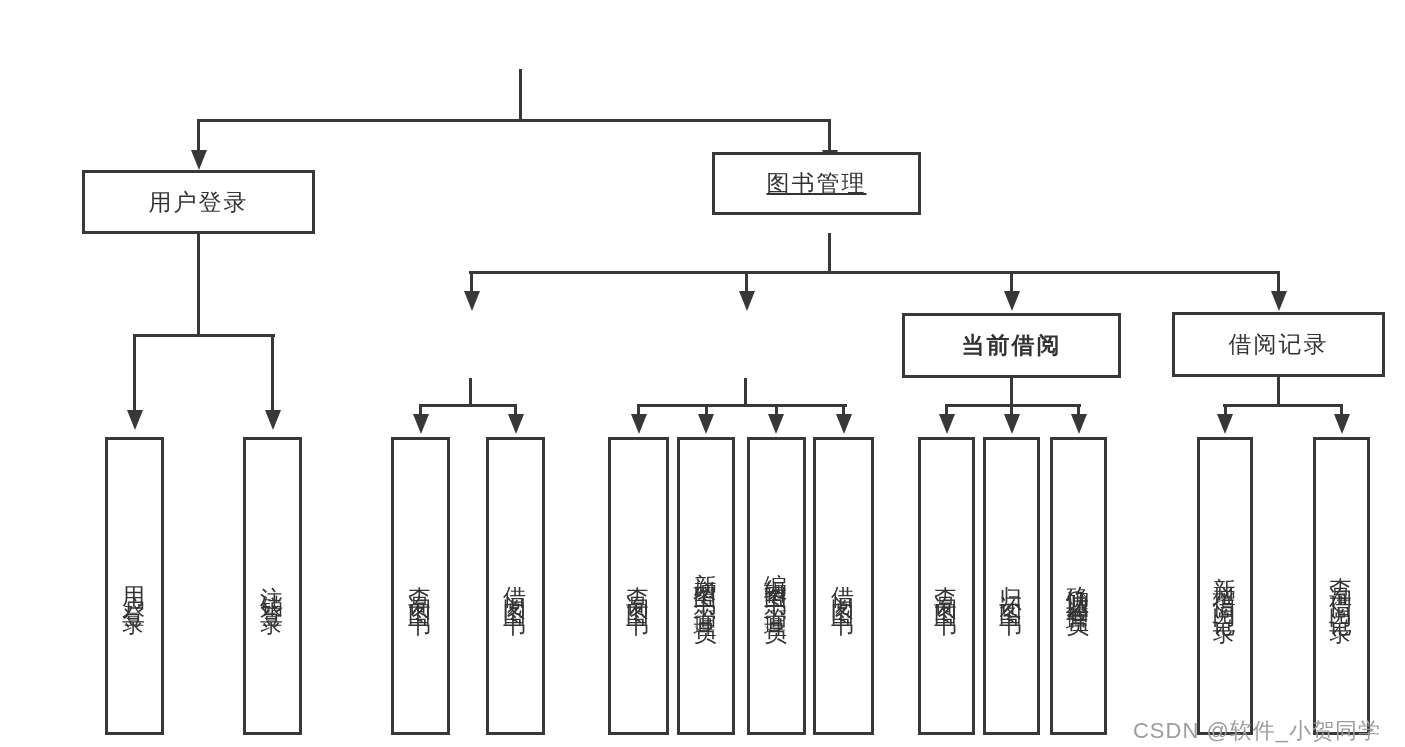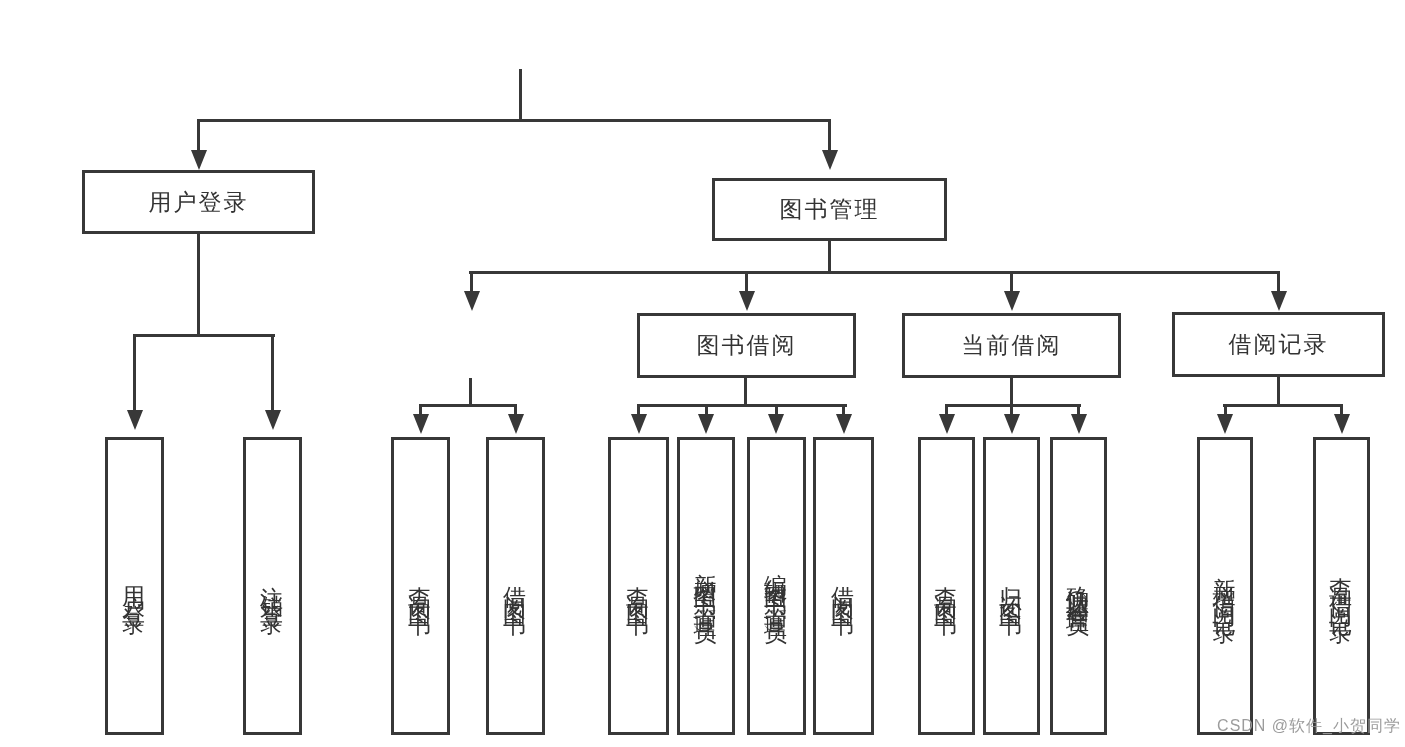"图书管理" div.hbox { text-decoration: none -> underline; top: 178px -> 152px; width: 235px -> 209px }
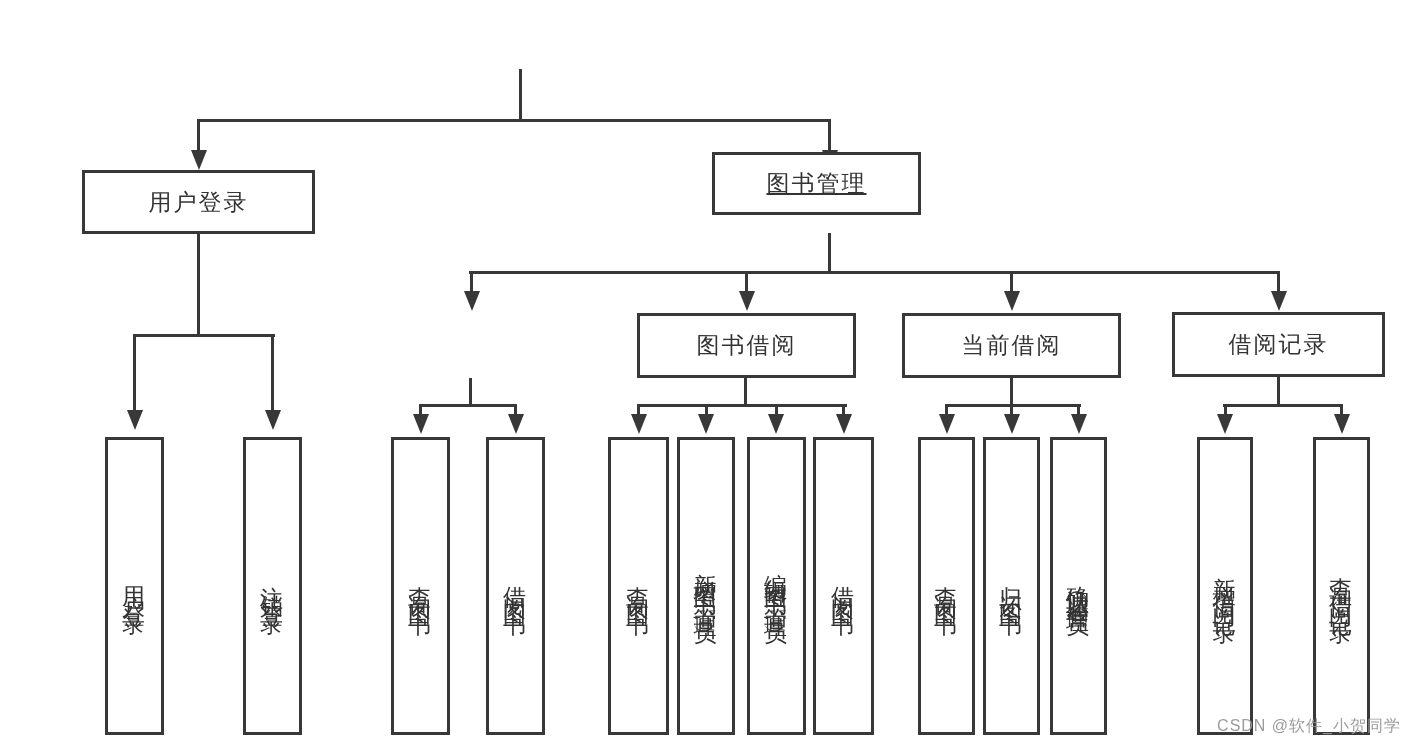"图书借阅" div.hbox { html: <div>图书借阅</div> -> none }
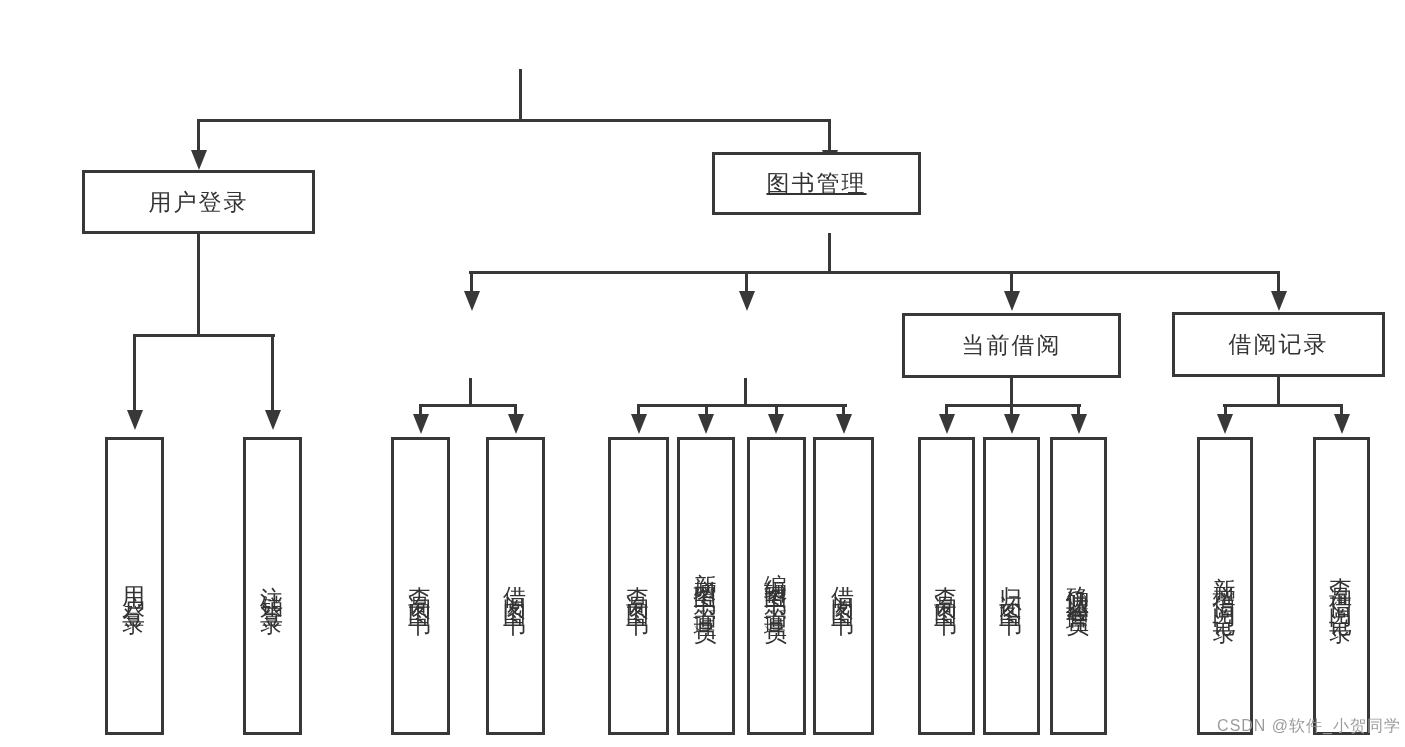"当前借阅" div.hbox { font-weight: none -> bold }
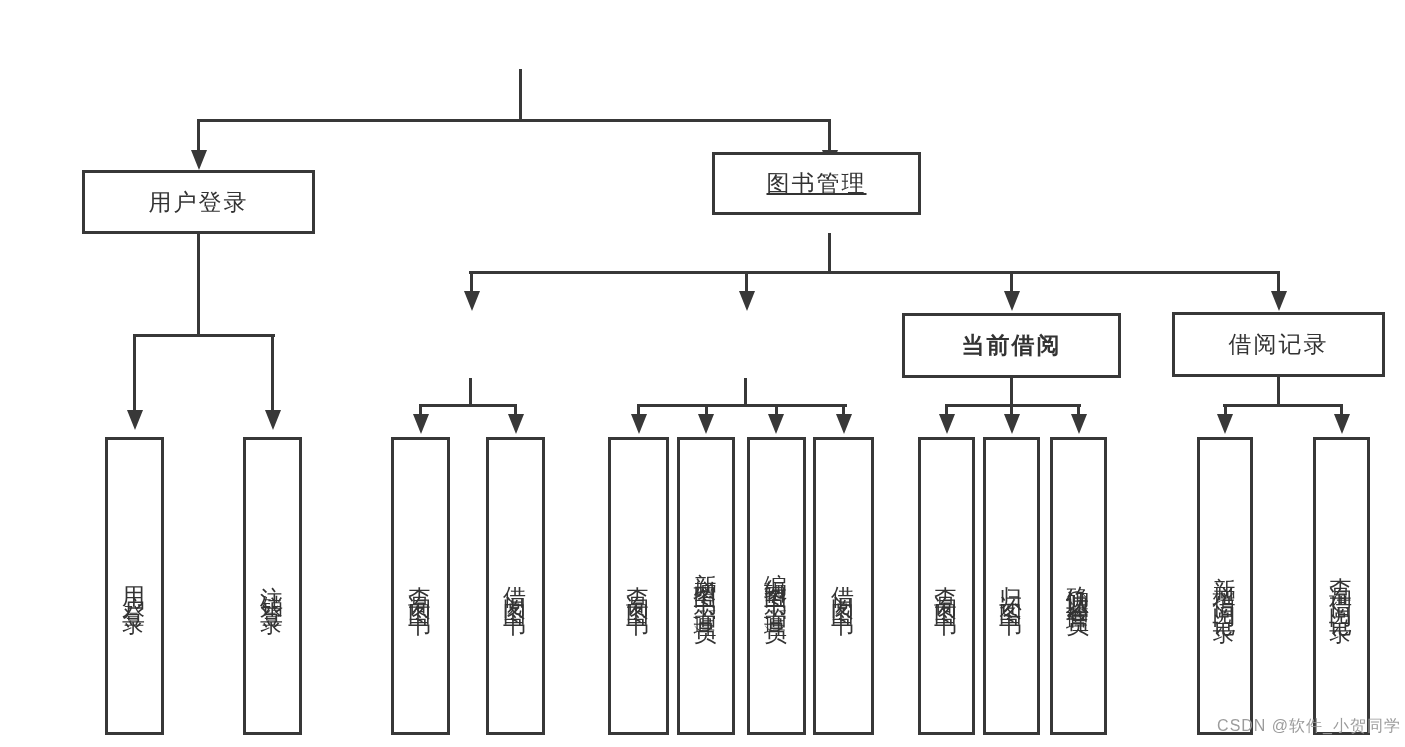"CSDN @软件_小贺同学" #watermark { font-size: 16px -> 22px; right: 4px -> 24px }
